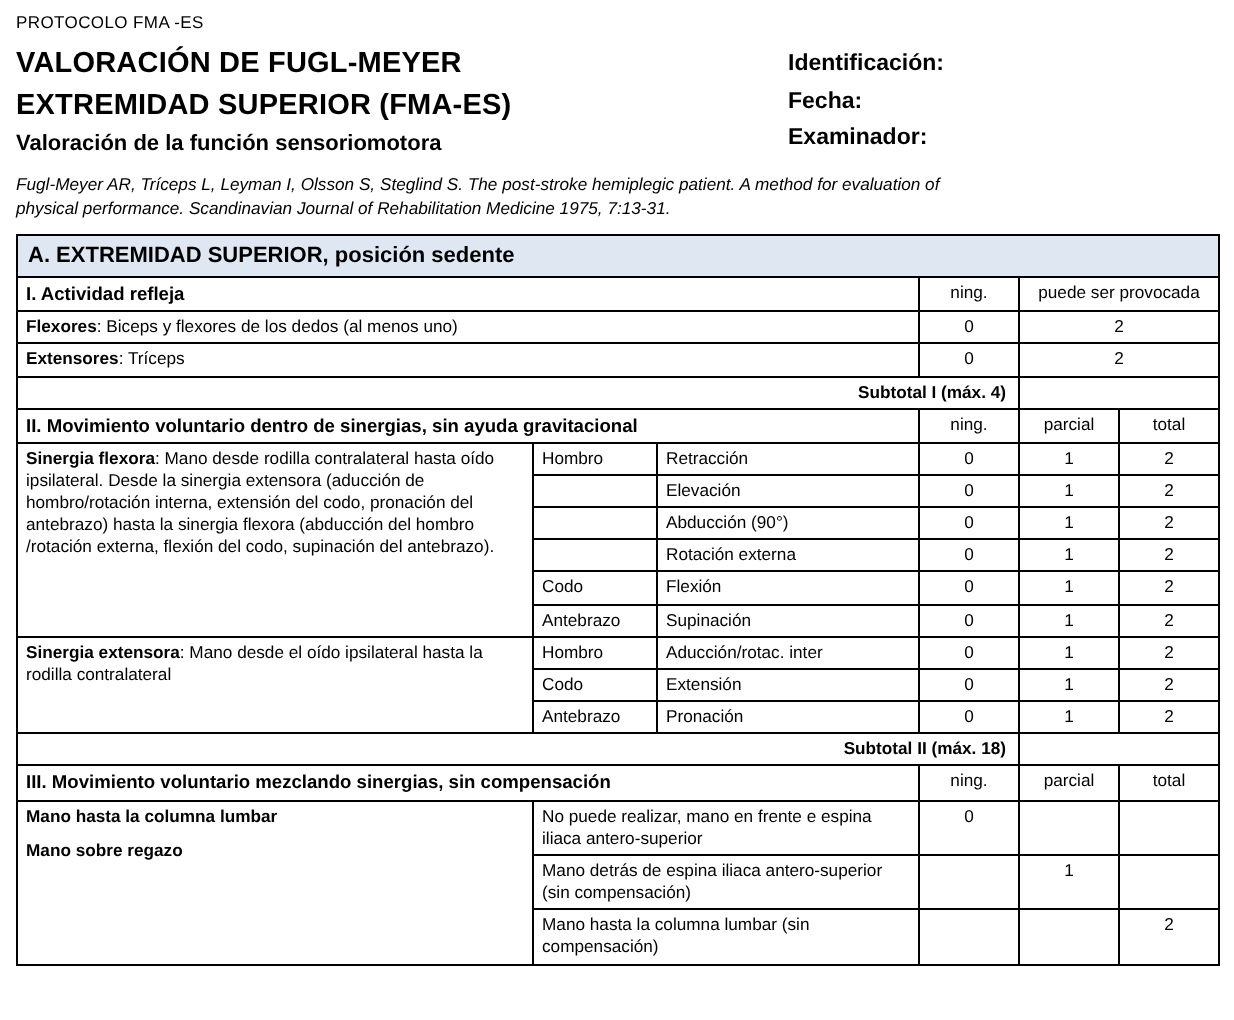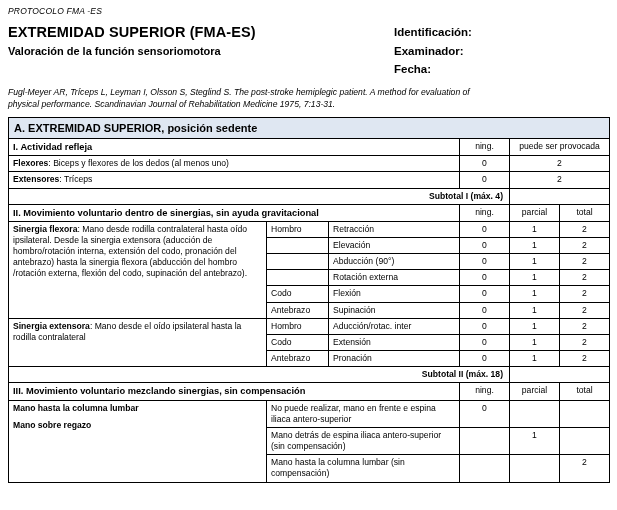"PROTOCOLO FMA -ES" .hdr-row { font-style: italic -> none }
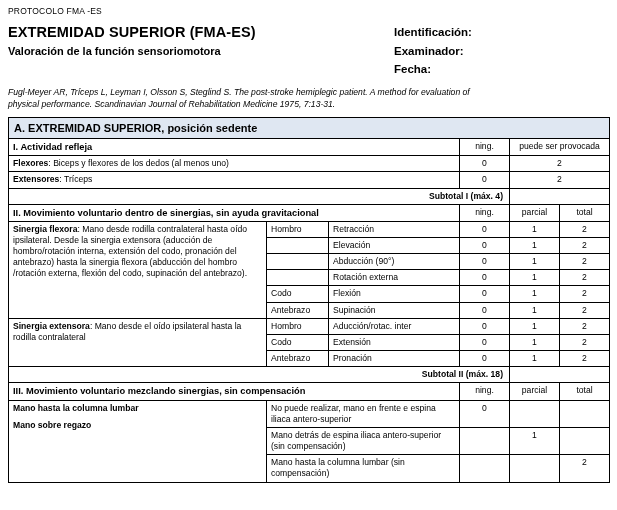"VALORACIÓN DE FUGL-MEYER" div.t1 { html: none -> <div>VALORACIÓN DE FUGL-MEYER</div> }
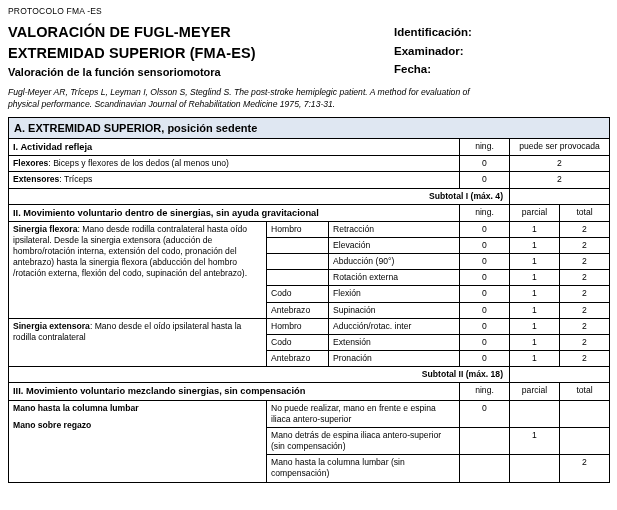"Examinador:" div.r1 { order: before "Fecha:" -> after "Fecha:" }
